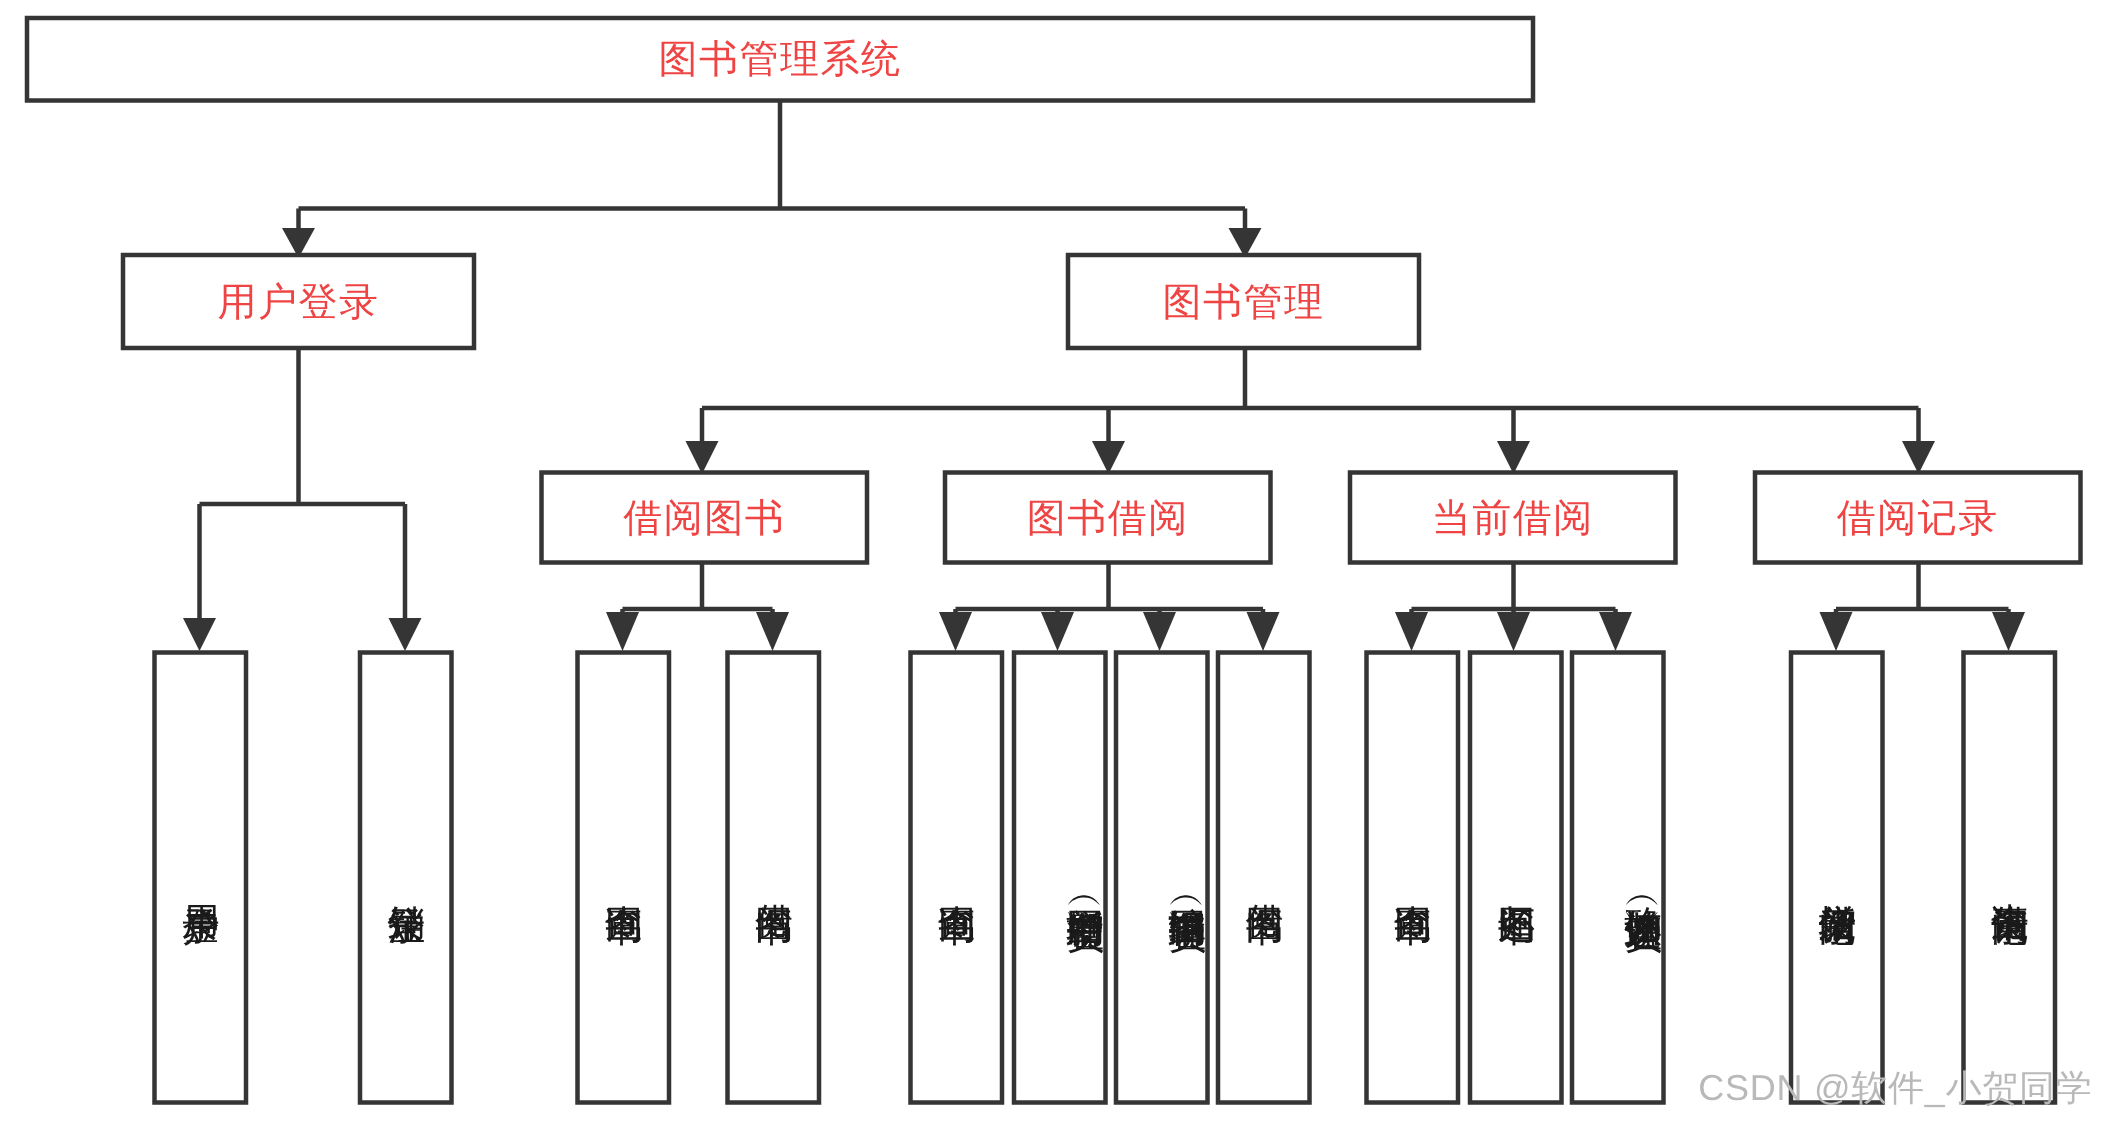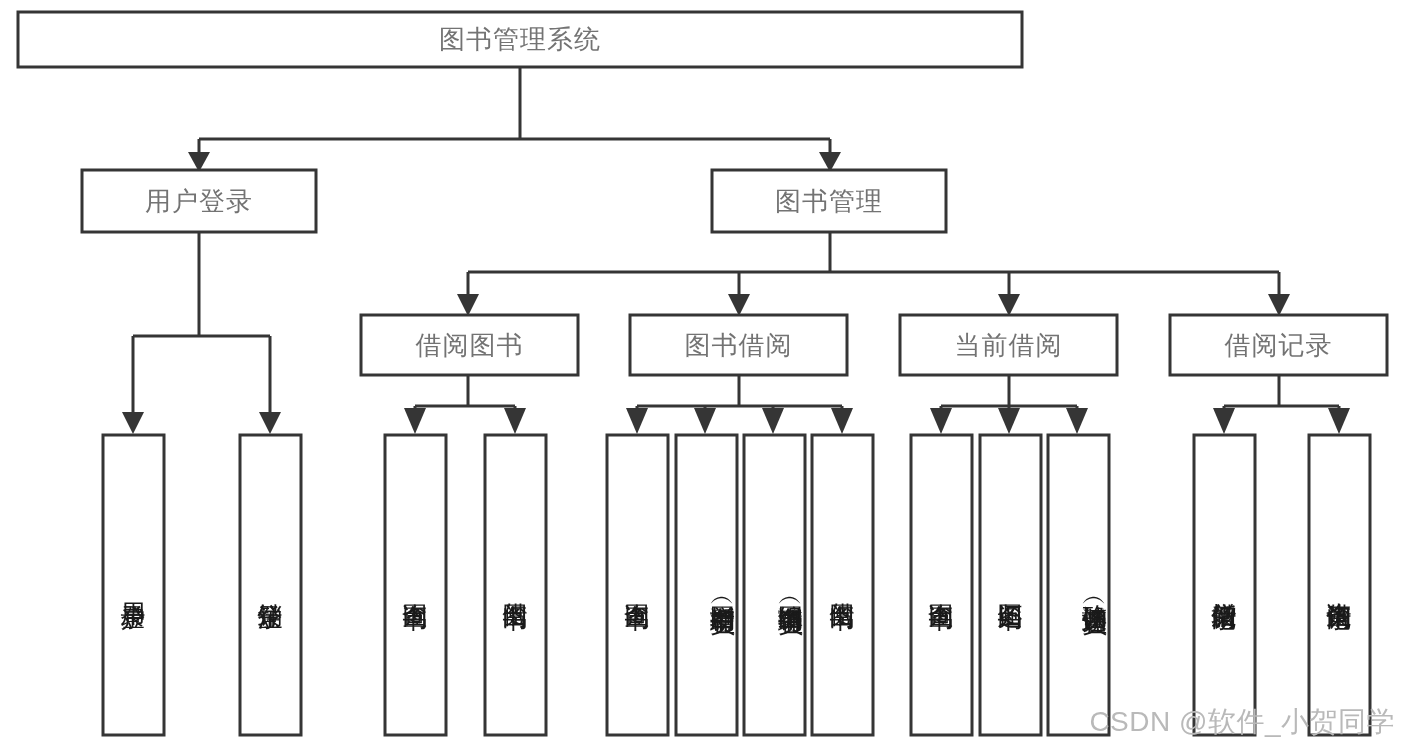"图书管理系统" .hlabel-wrap { color: #737373 -> #ef4444 }
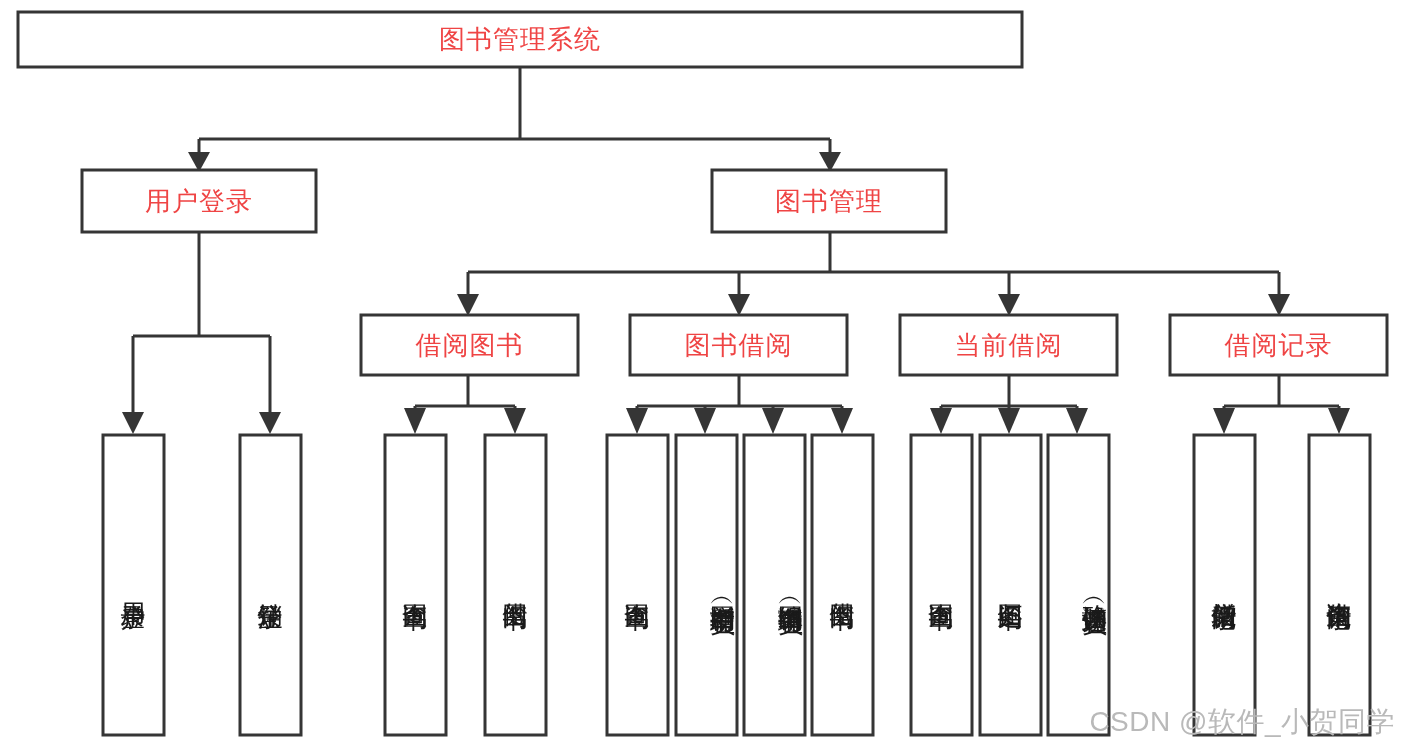"CSDN @软件_小贺同学" .watermark { font-size: 28px -> 24px }
